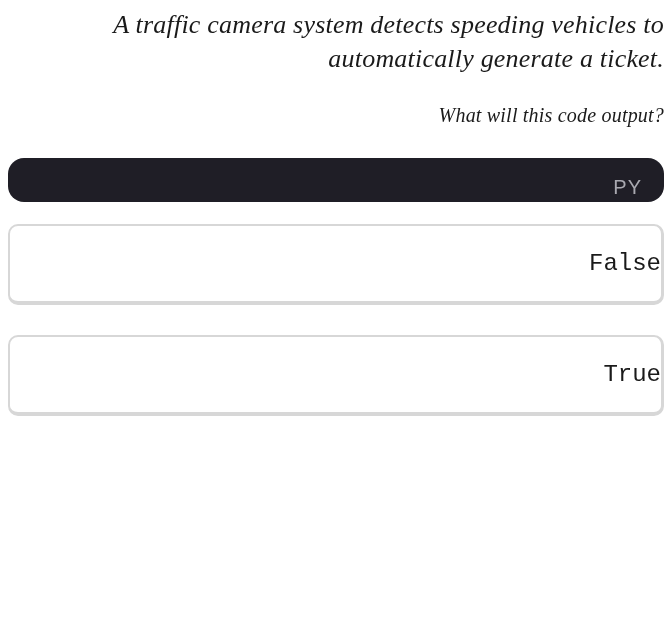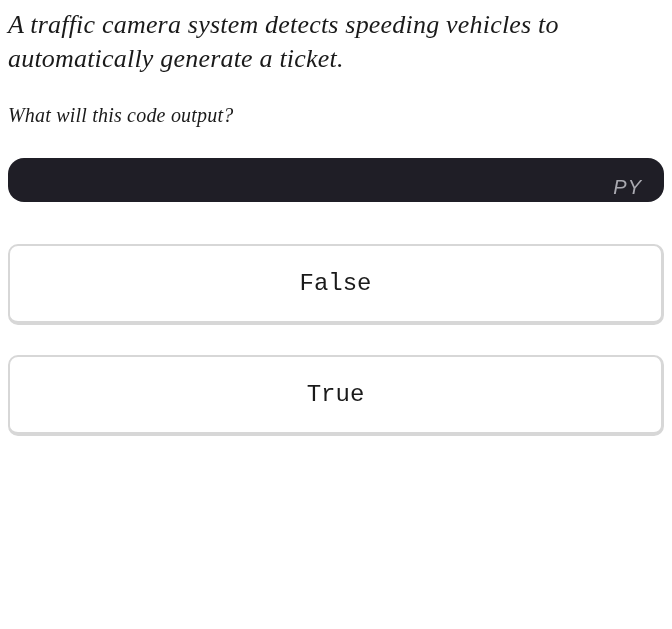"A traffic camera system detects" * { text-align: none -> right }
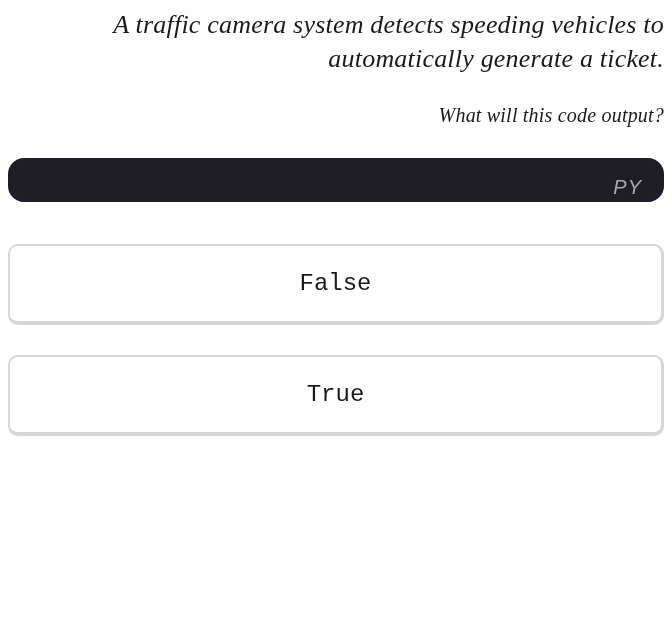"PY" .code-block { font-style: italic -> none; margin-bottom: 42px -> 22px }
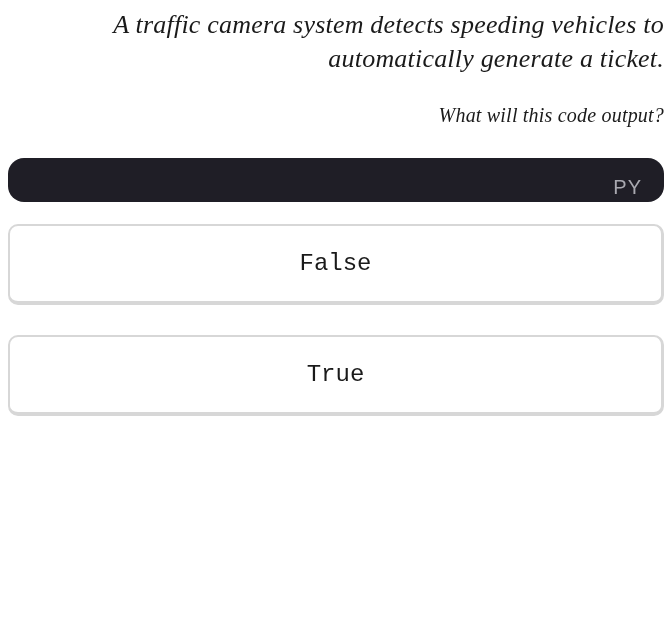"False" .answer-btn { text-align: center -> none }
